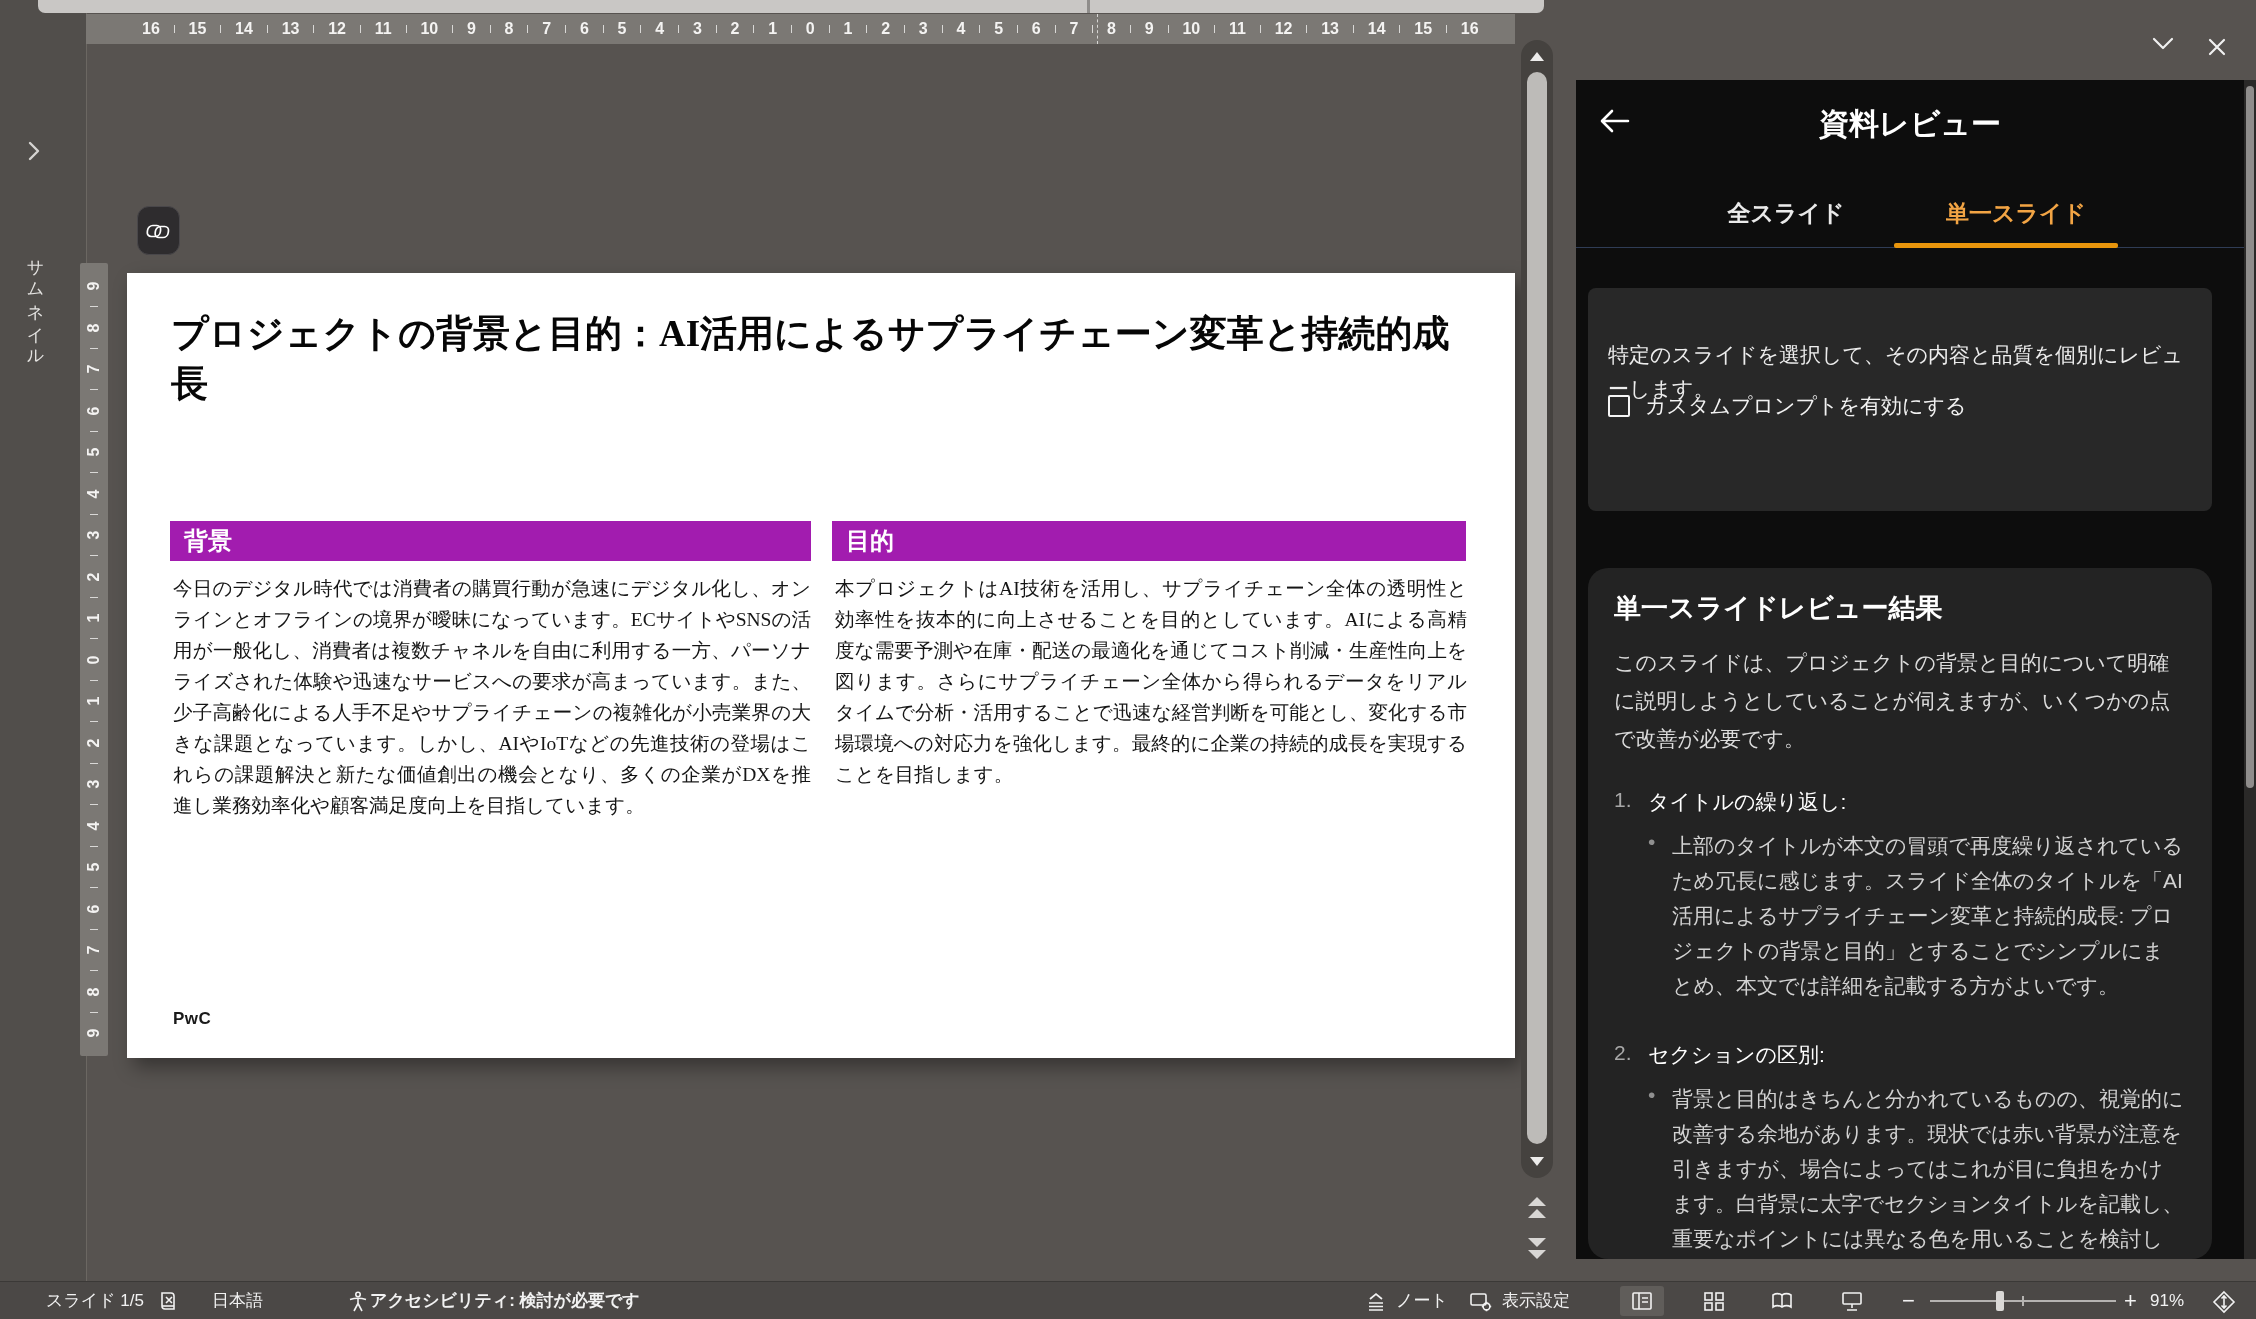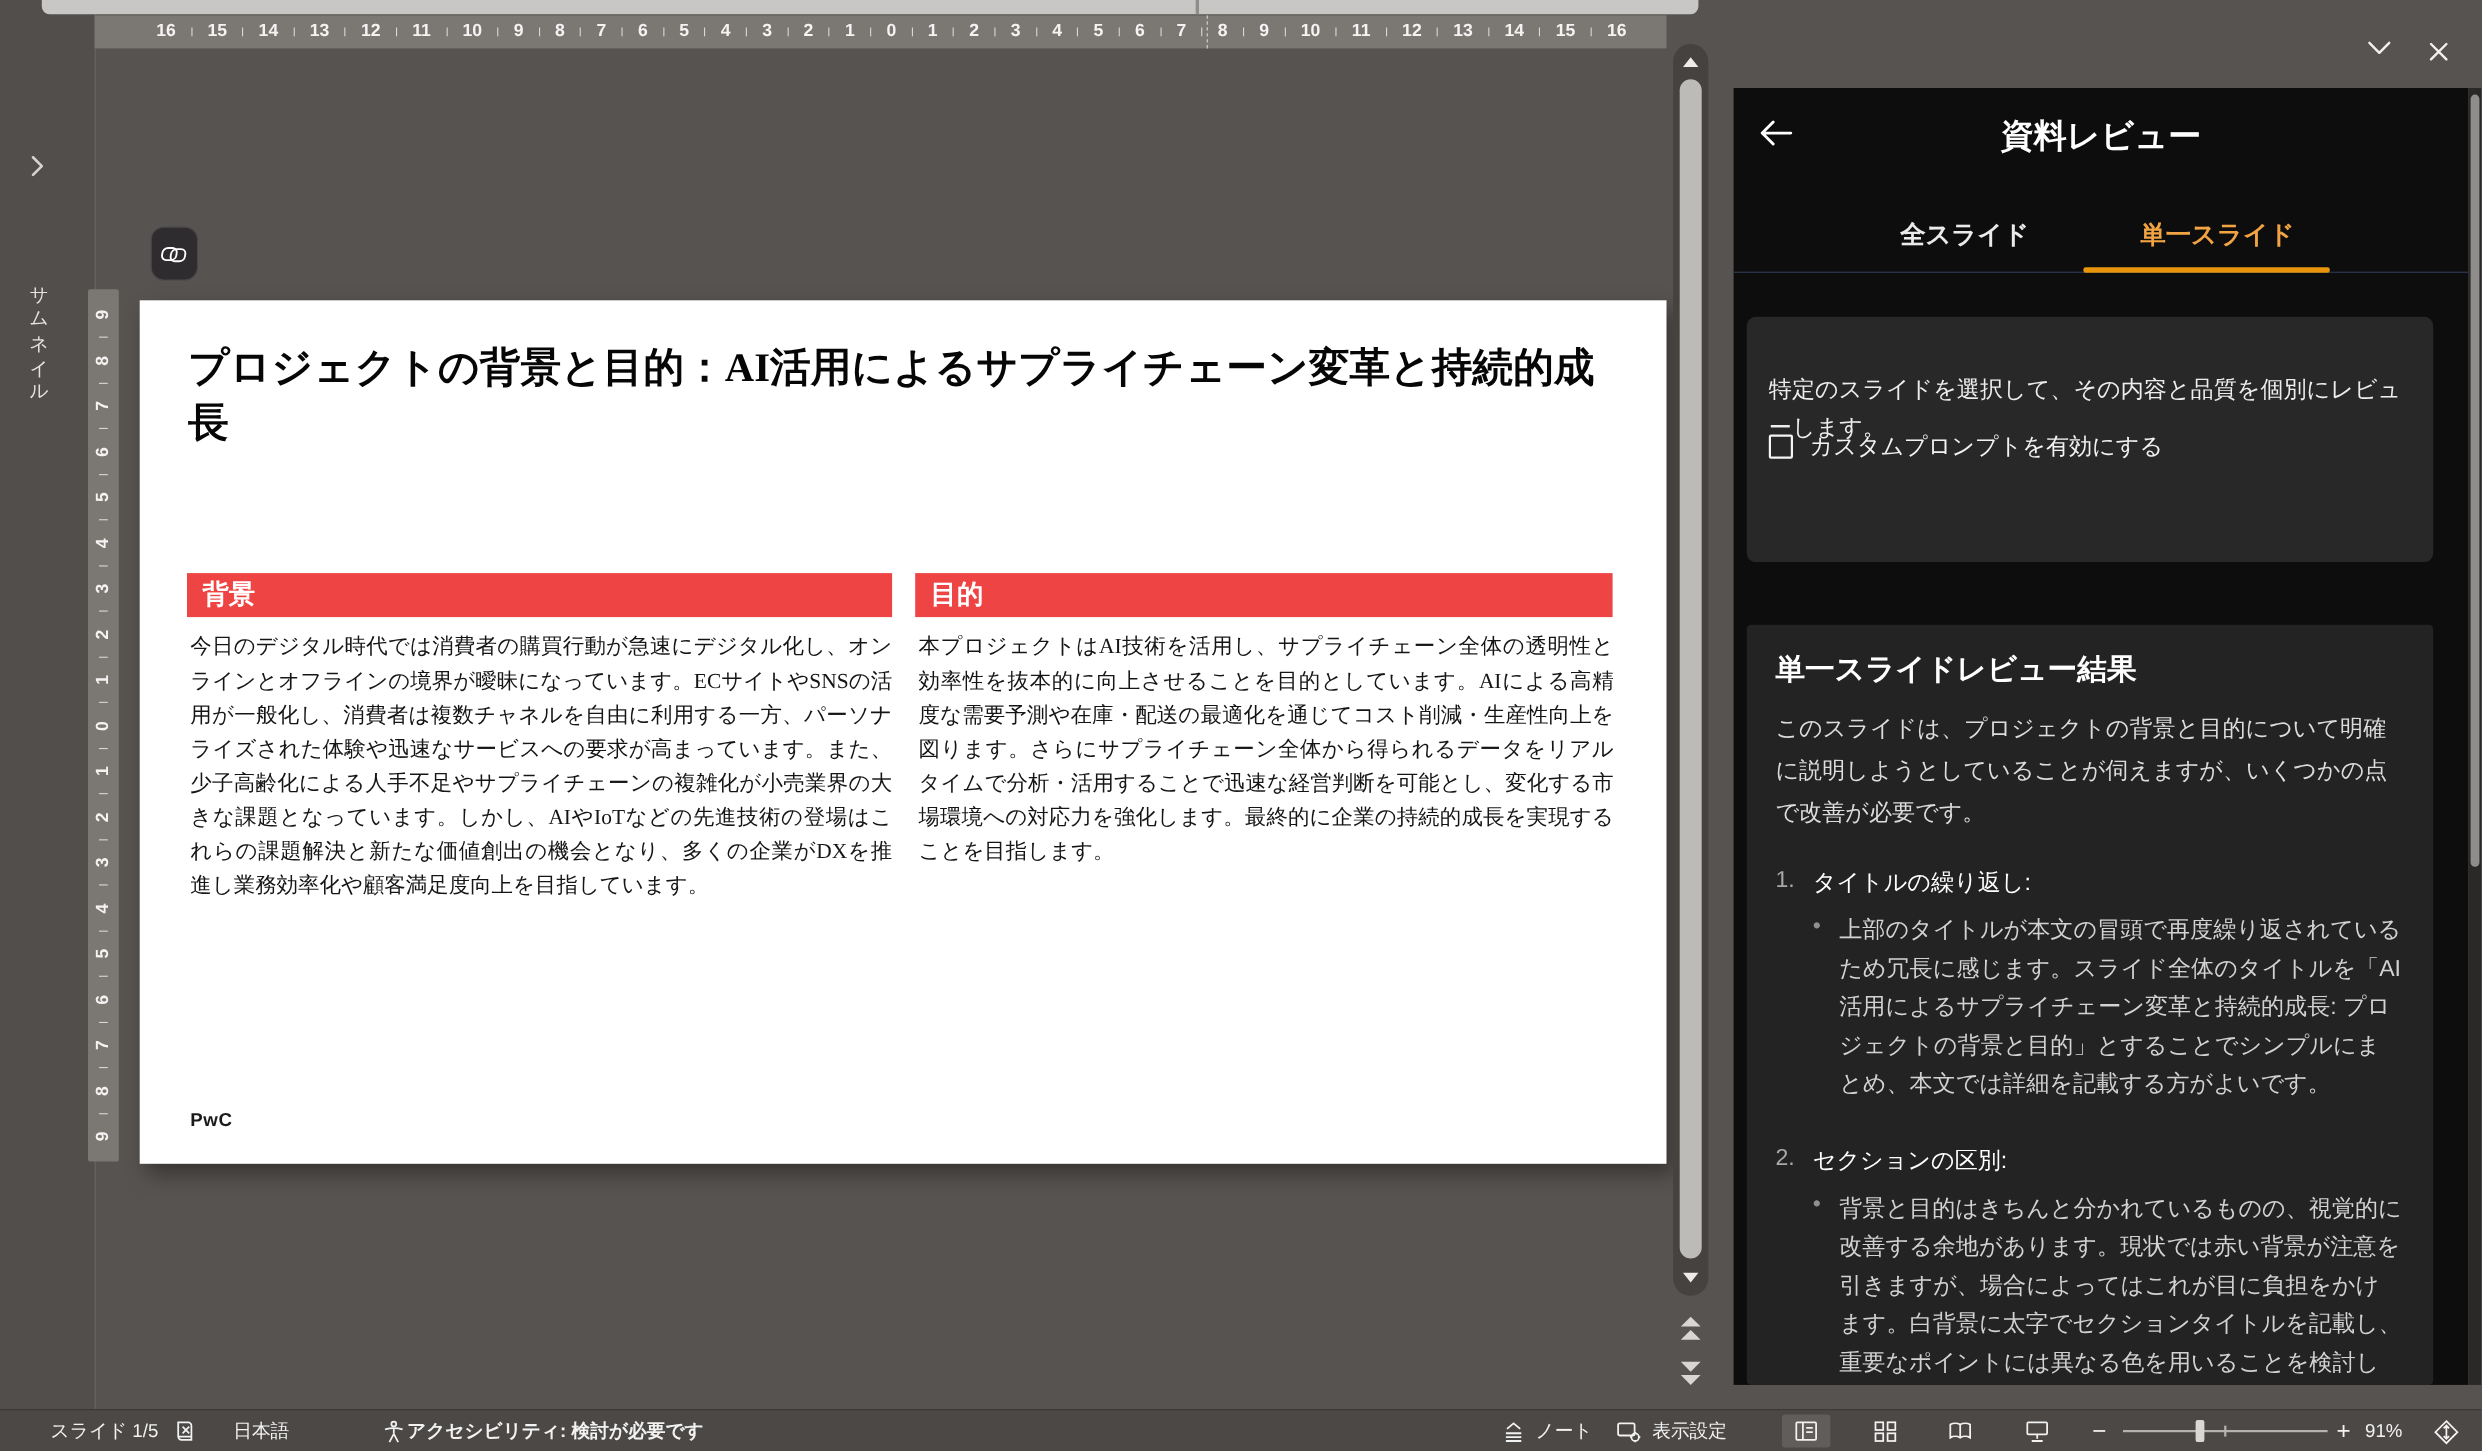"背景" .sec-header { background: #ef4444 -> #a21caf }
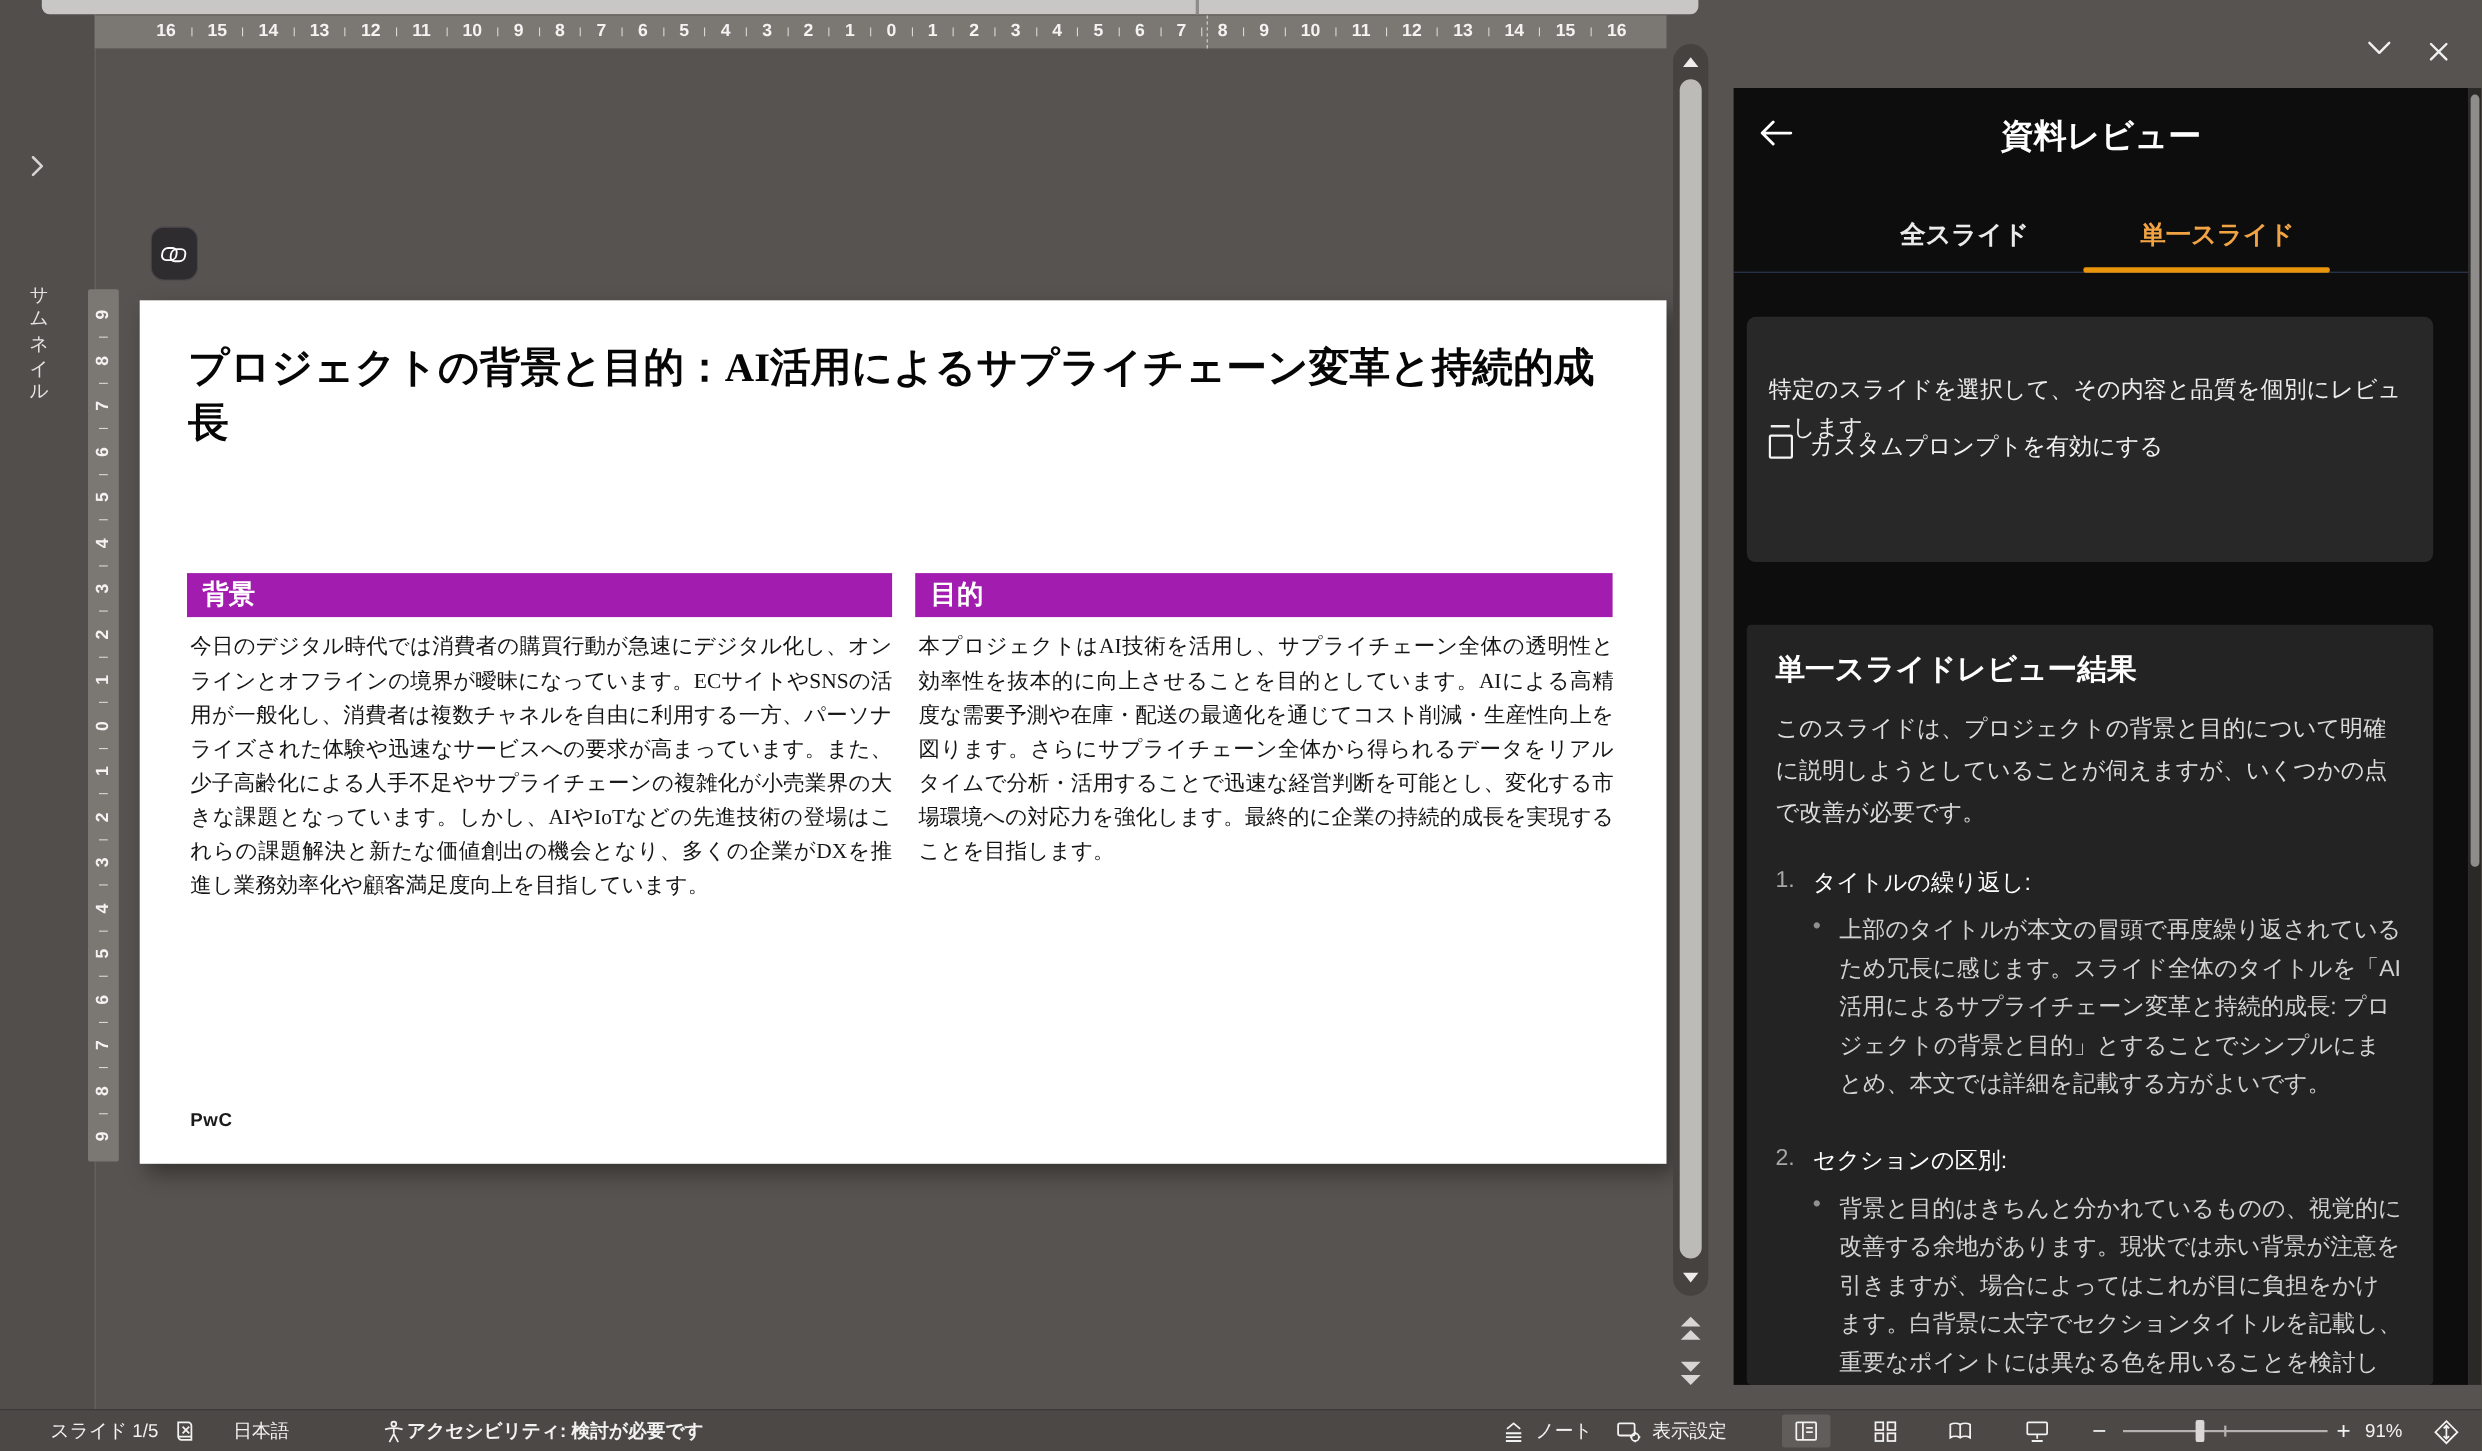"単一スライドレビュー結果" .results { border-radius: 4px -> 20px }
